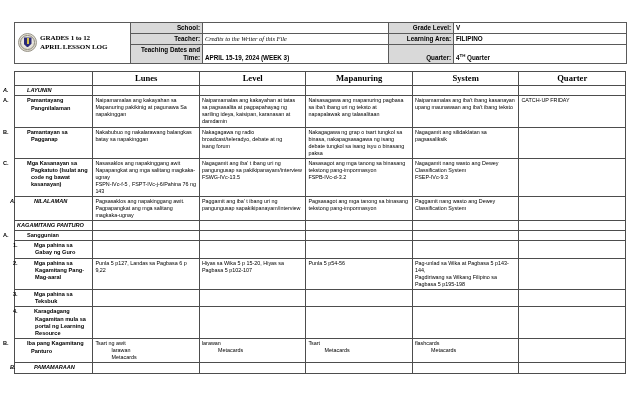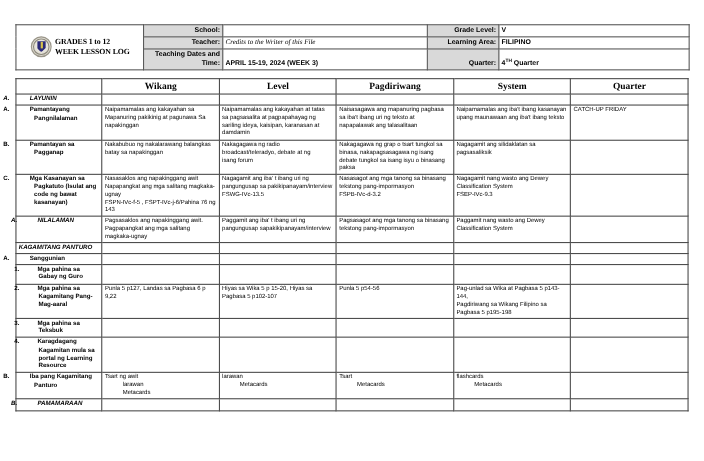"GRADES 1 to 12" .logo-cell { padding: 2px 13px !important -> 2px 3px !important }
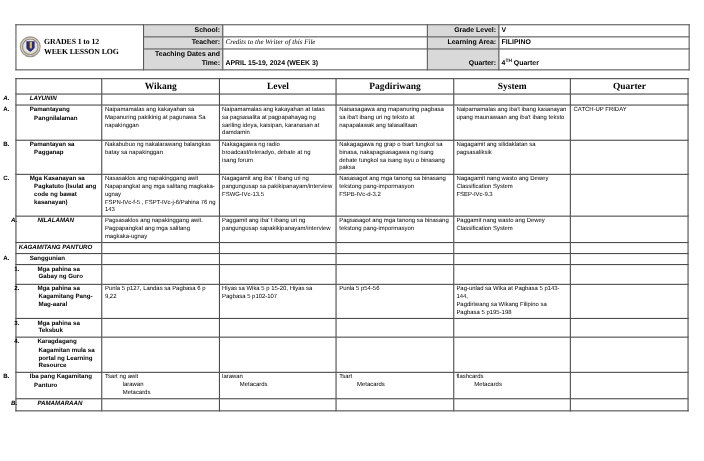"WEEK LESSON LOG" div { text: WEEK -> APRIL }
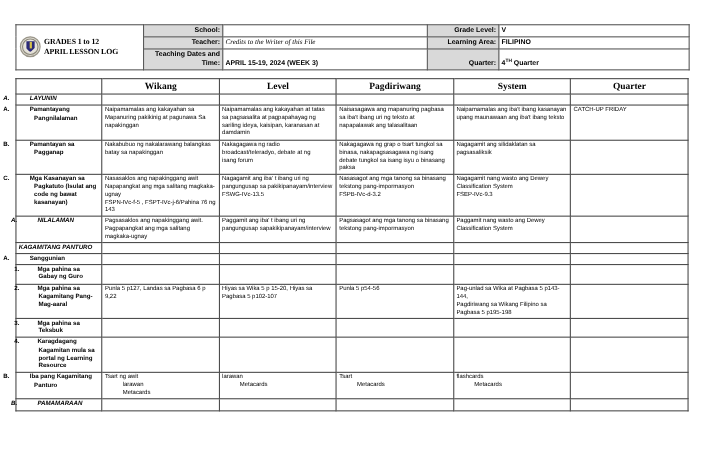"Wikang" td.dayhdr { text: Wikang -> Lunes }
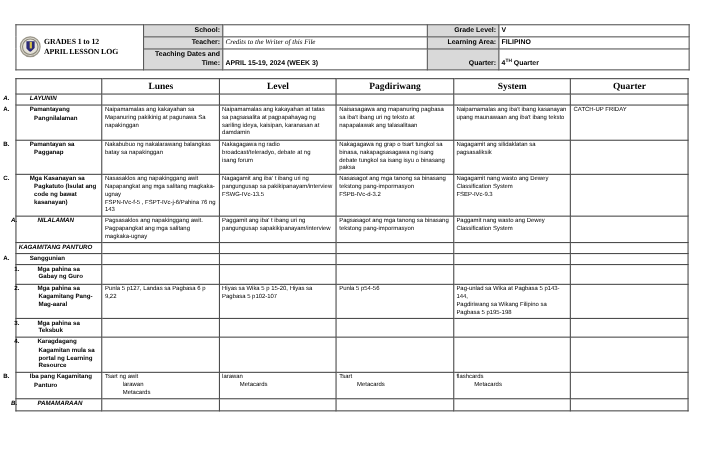"Pagdiriwang" td.dayhdr { text: Pagdiriwang -> Mapanuring }
